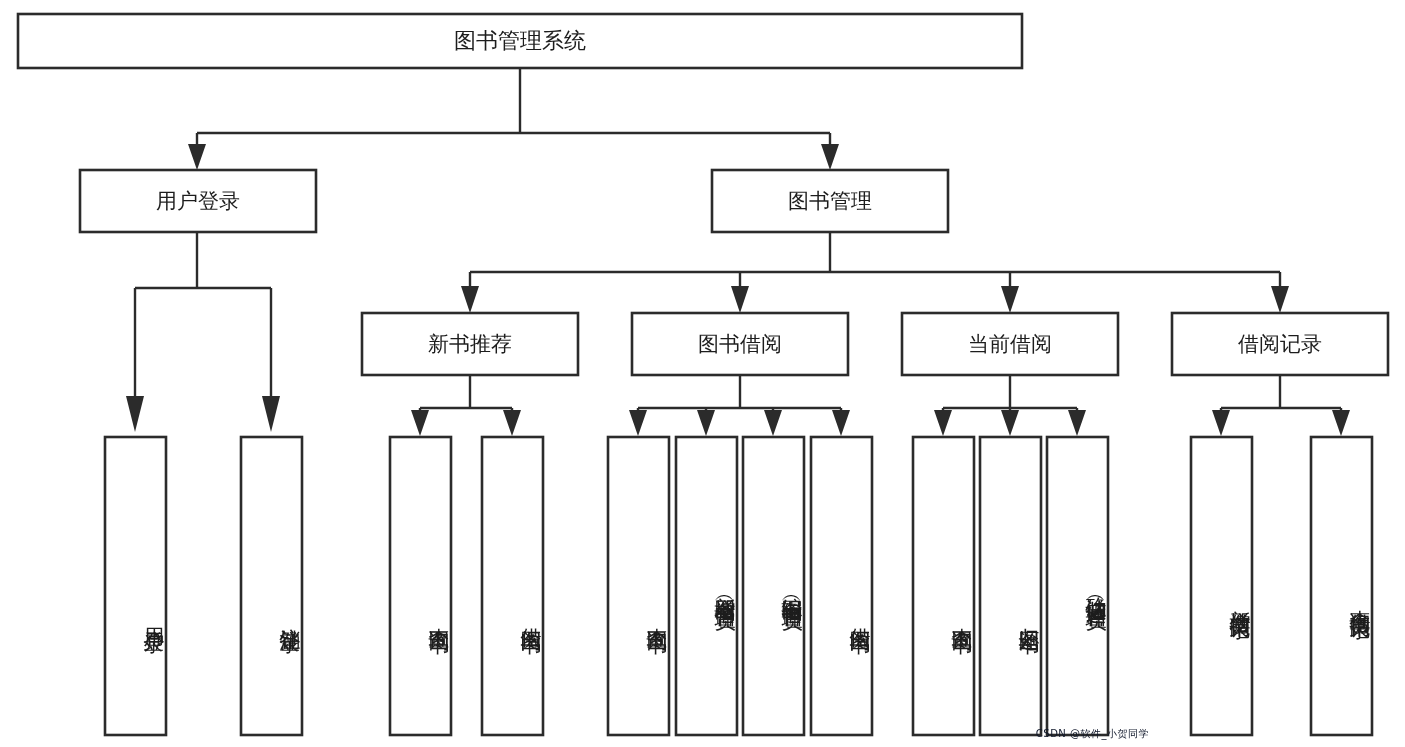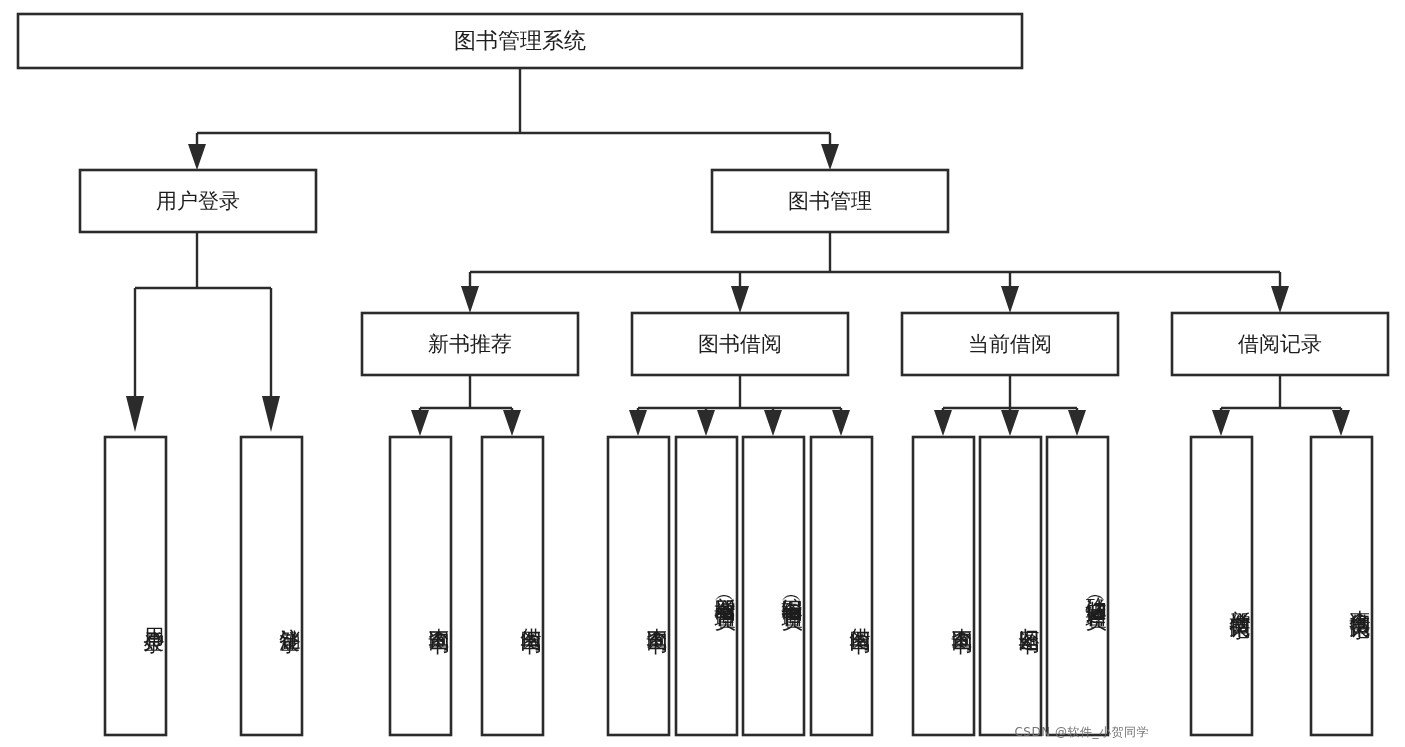"CSDN @软件_小贺同学" .watermark { color: #737373 -> #0f172a; font-size: 12px -> 10px }
